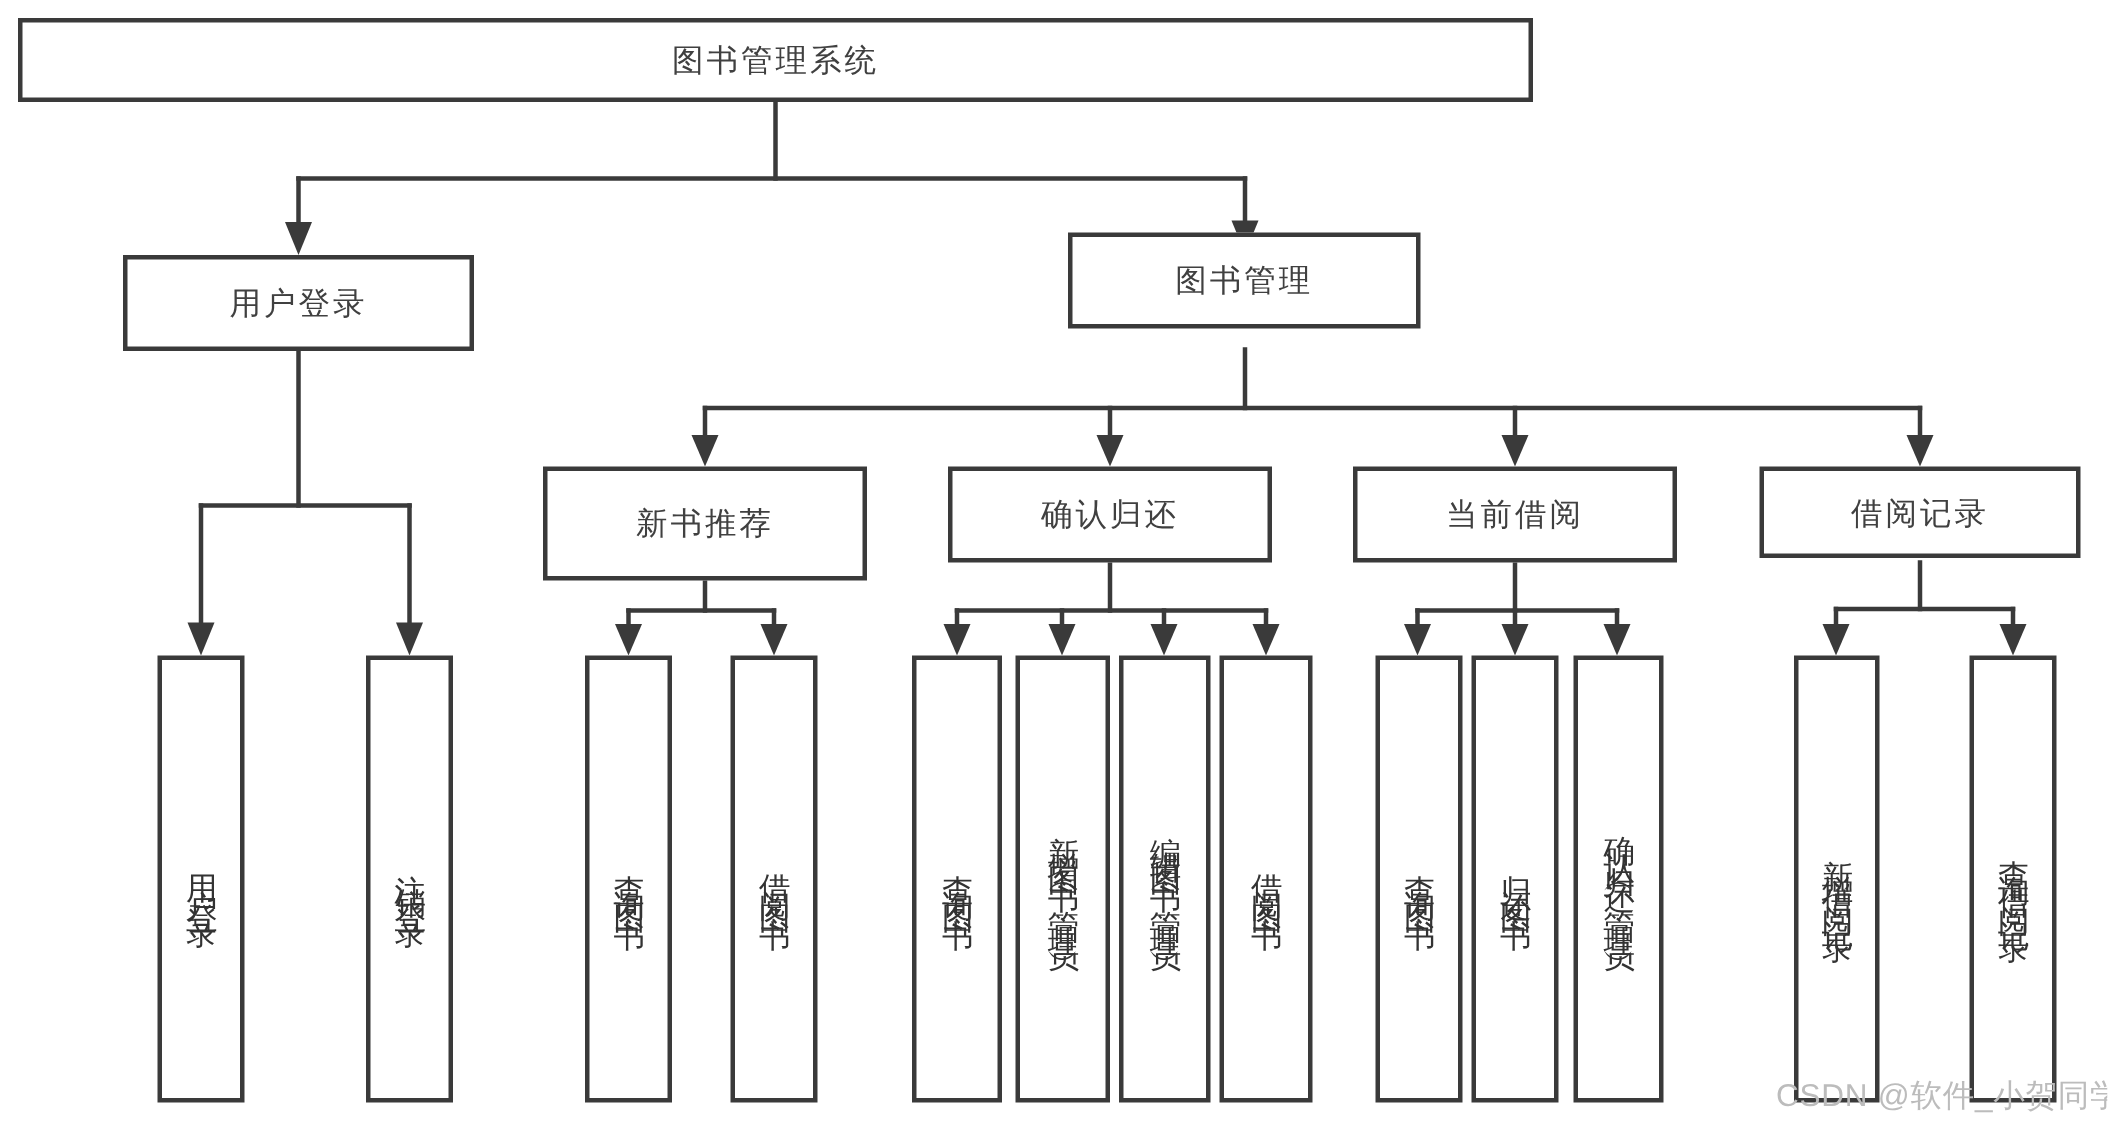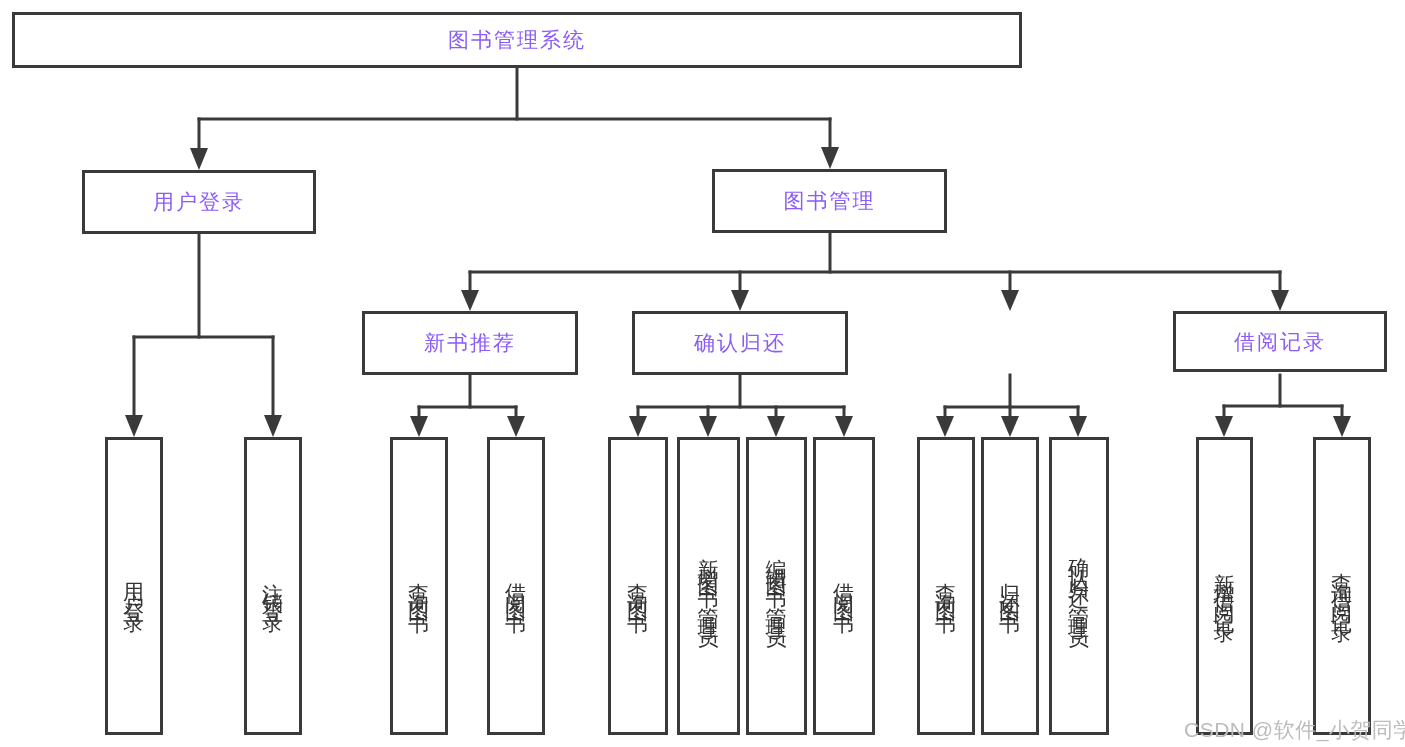"图书管理系统" .h-label { color: #8b5cf6 -> #404040 }
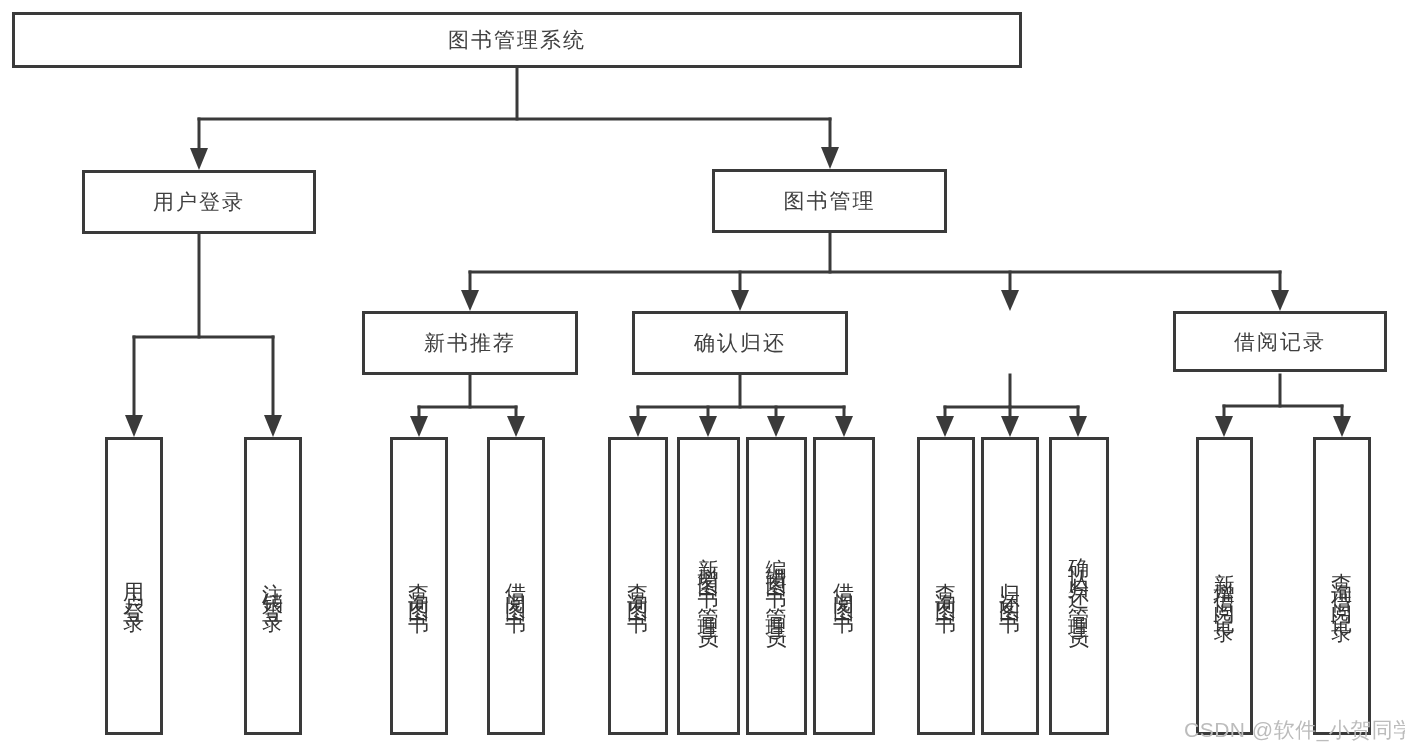"图书管理" div.box { top: 169px -> 155px }
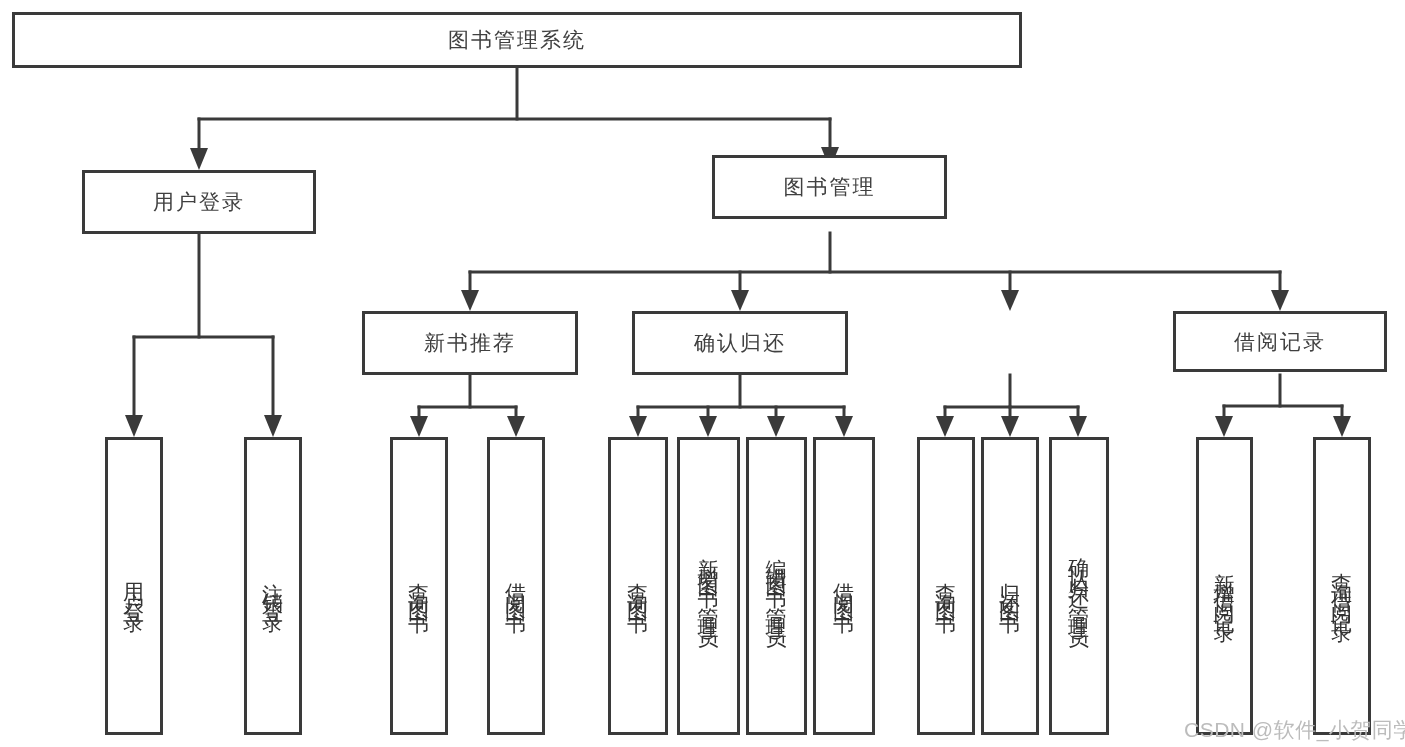"新书推荐" div.box { height: 64px -> 76px }
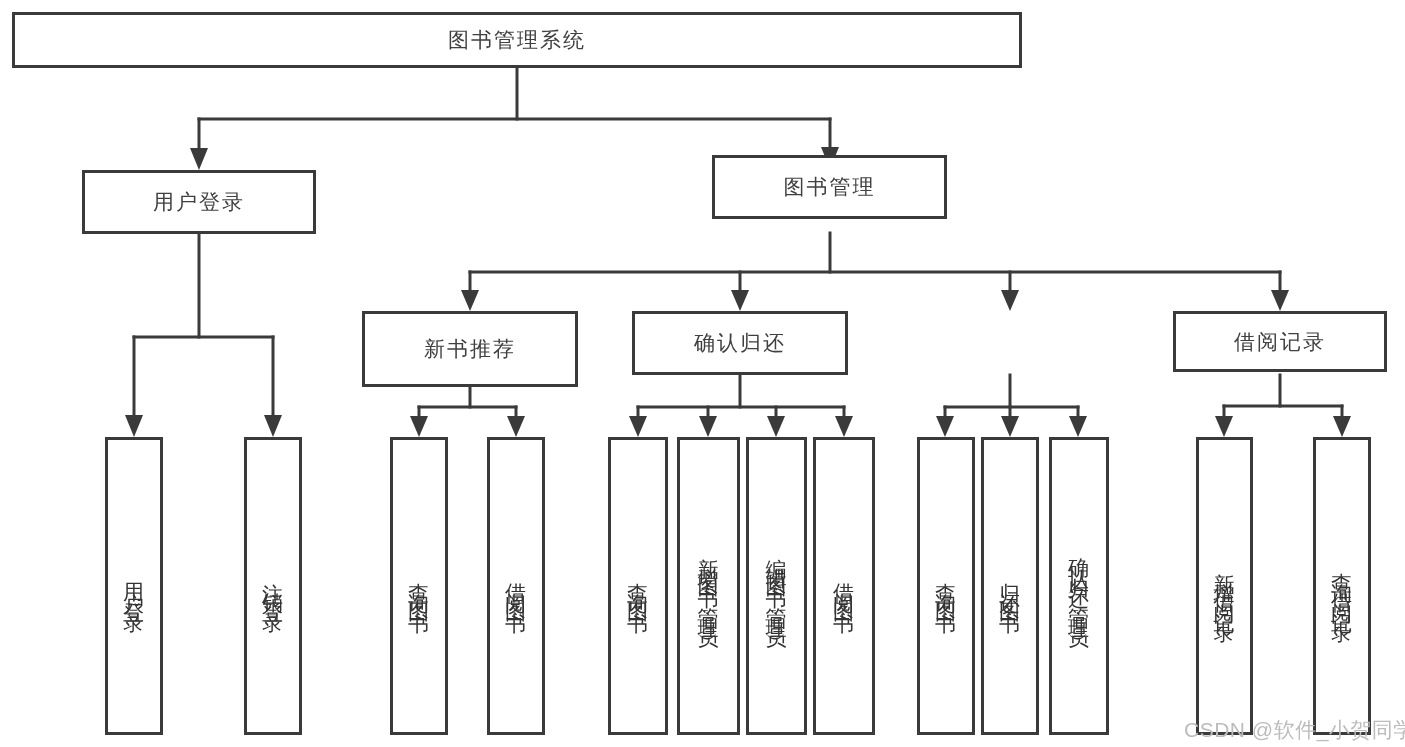"当前借阅" div.box { html: none -> <div> <span>当前借阅</span> </div> }
